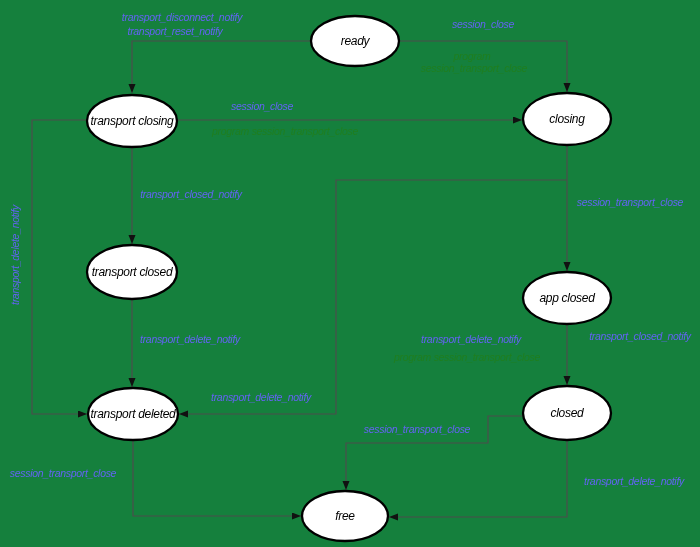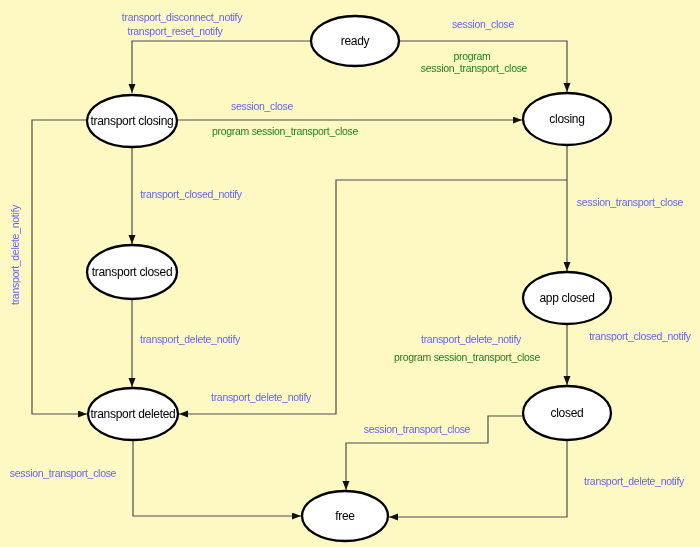"transport_disconnect_notify" .stage { background: #fef9c3 -> #15803d; font-style: none -> italic }
